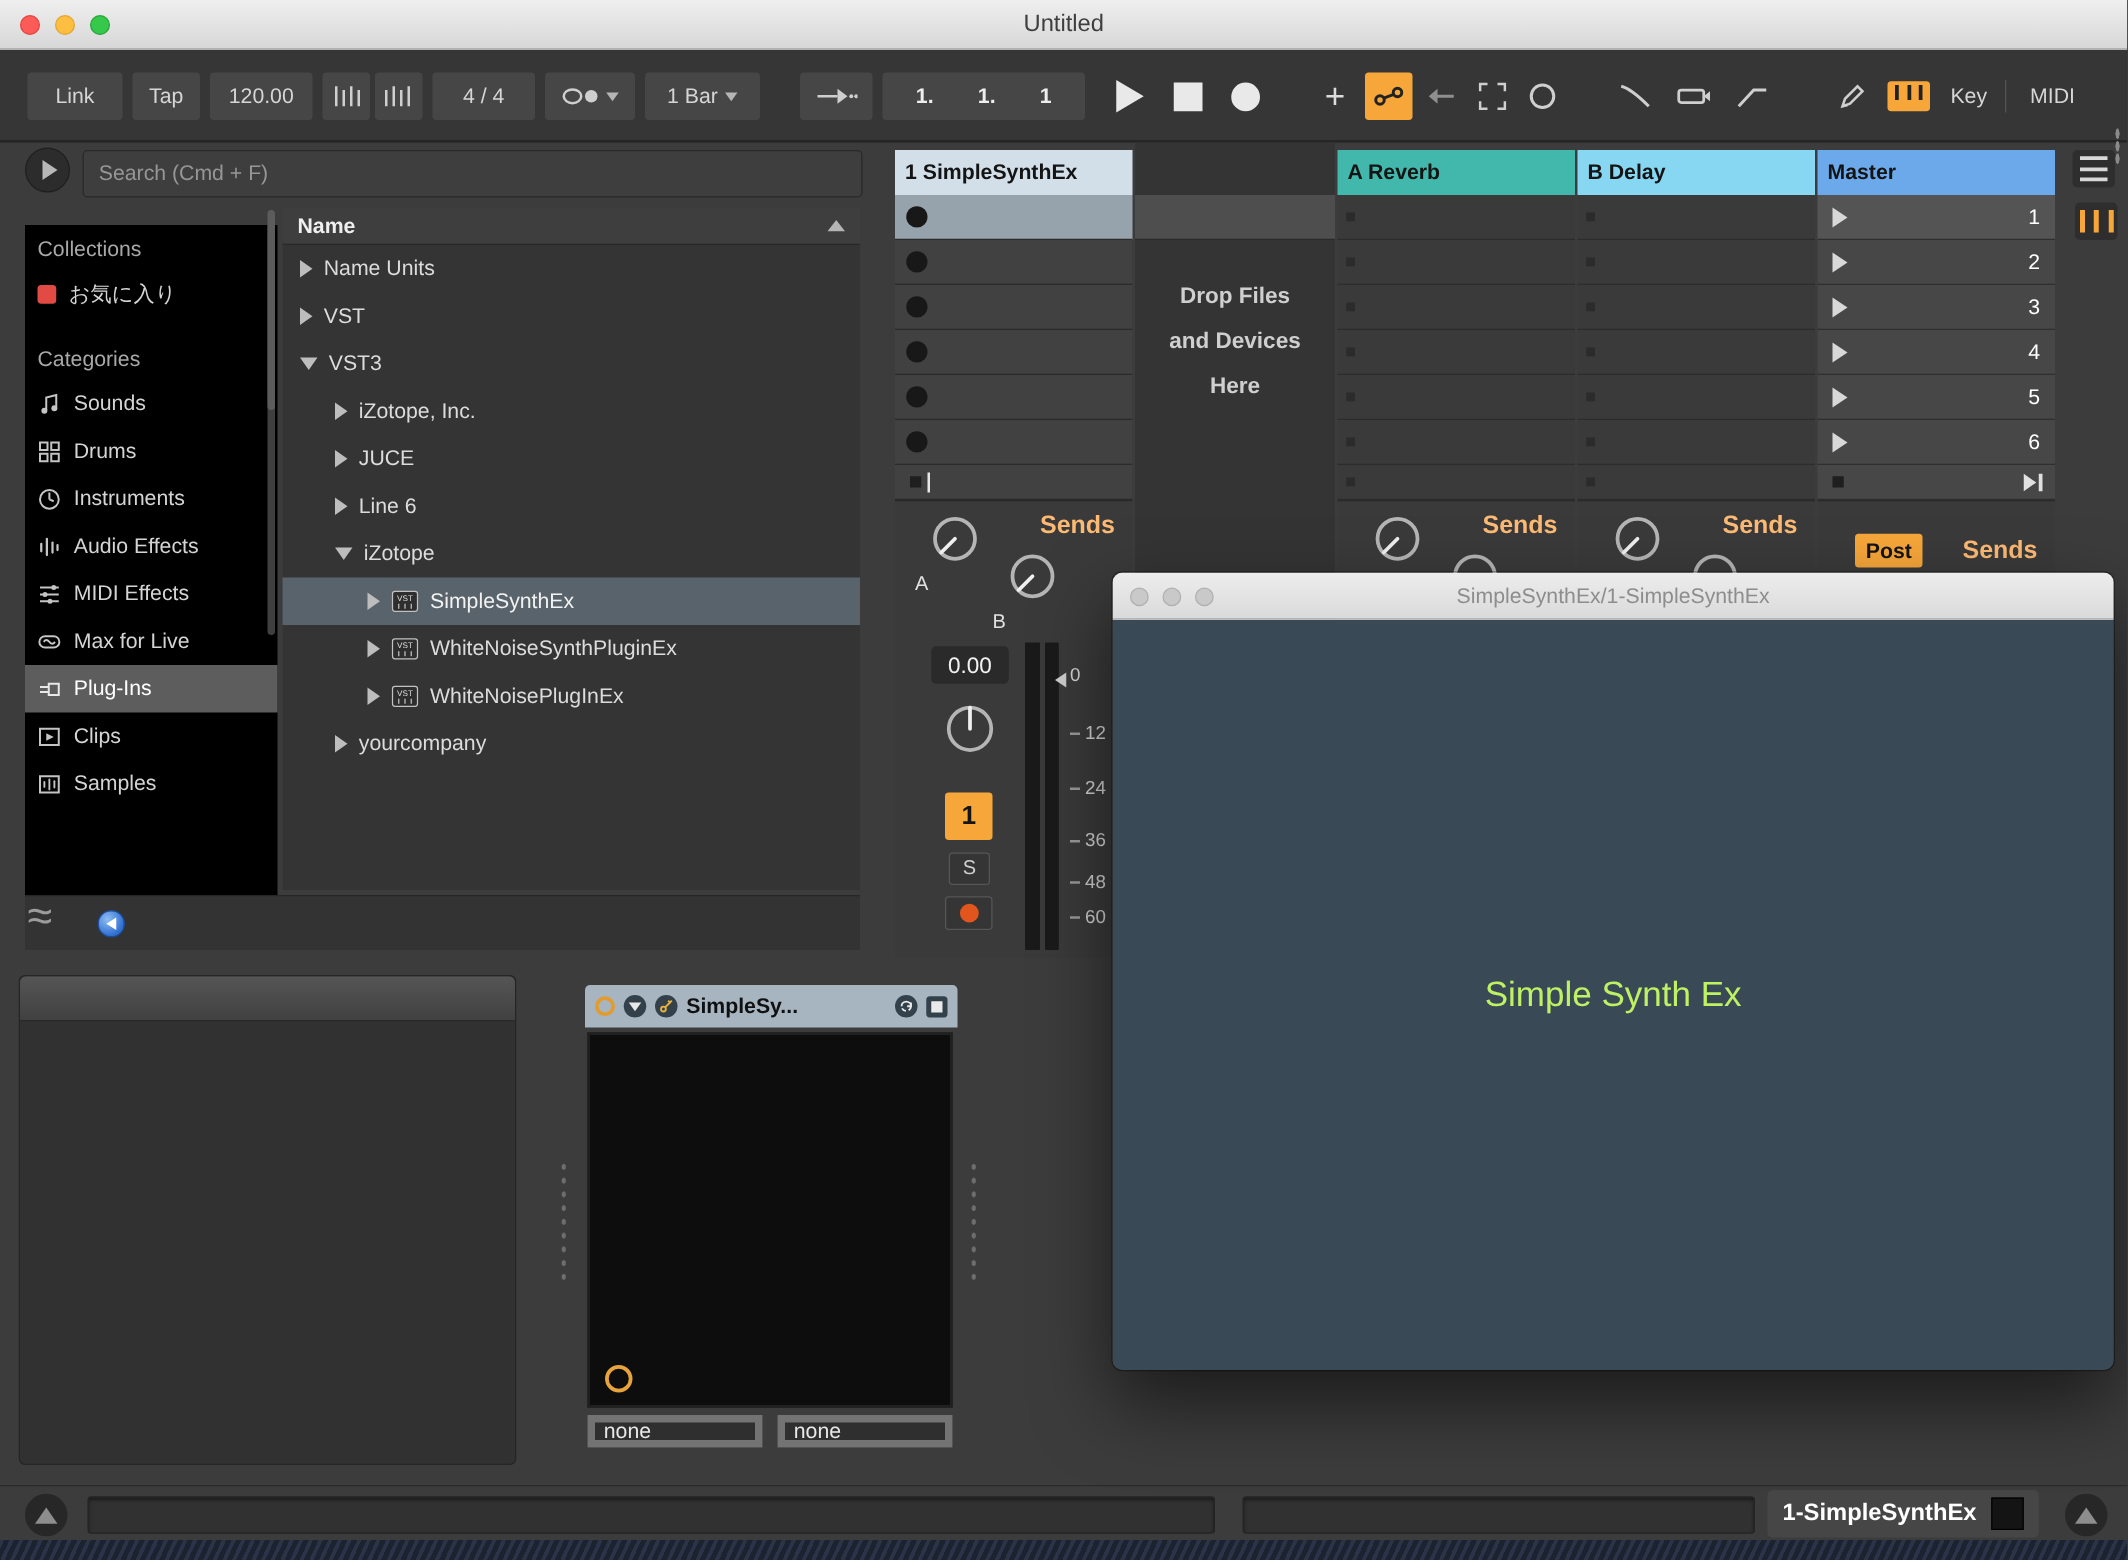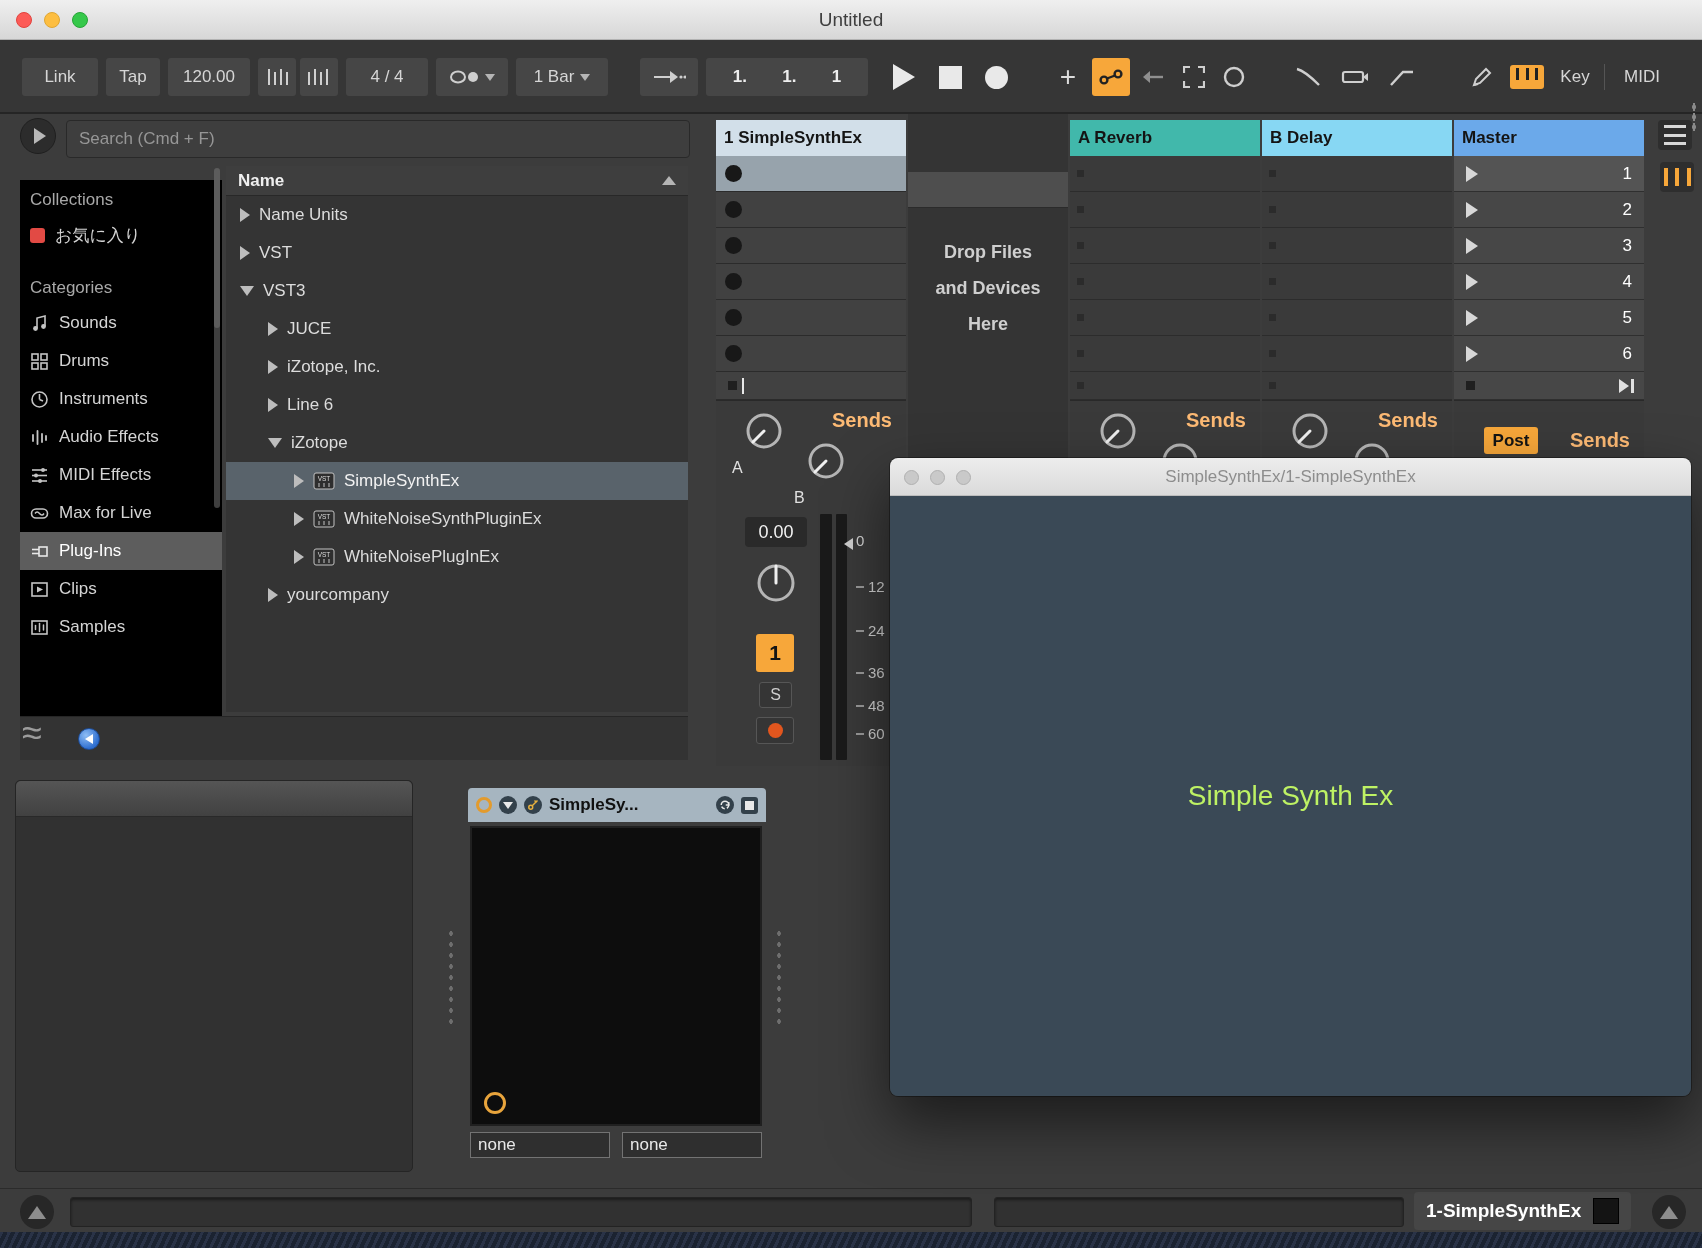"Drop Files" .dropzone { padding-top: 22px -> 6px }
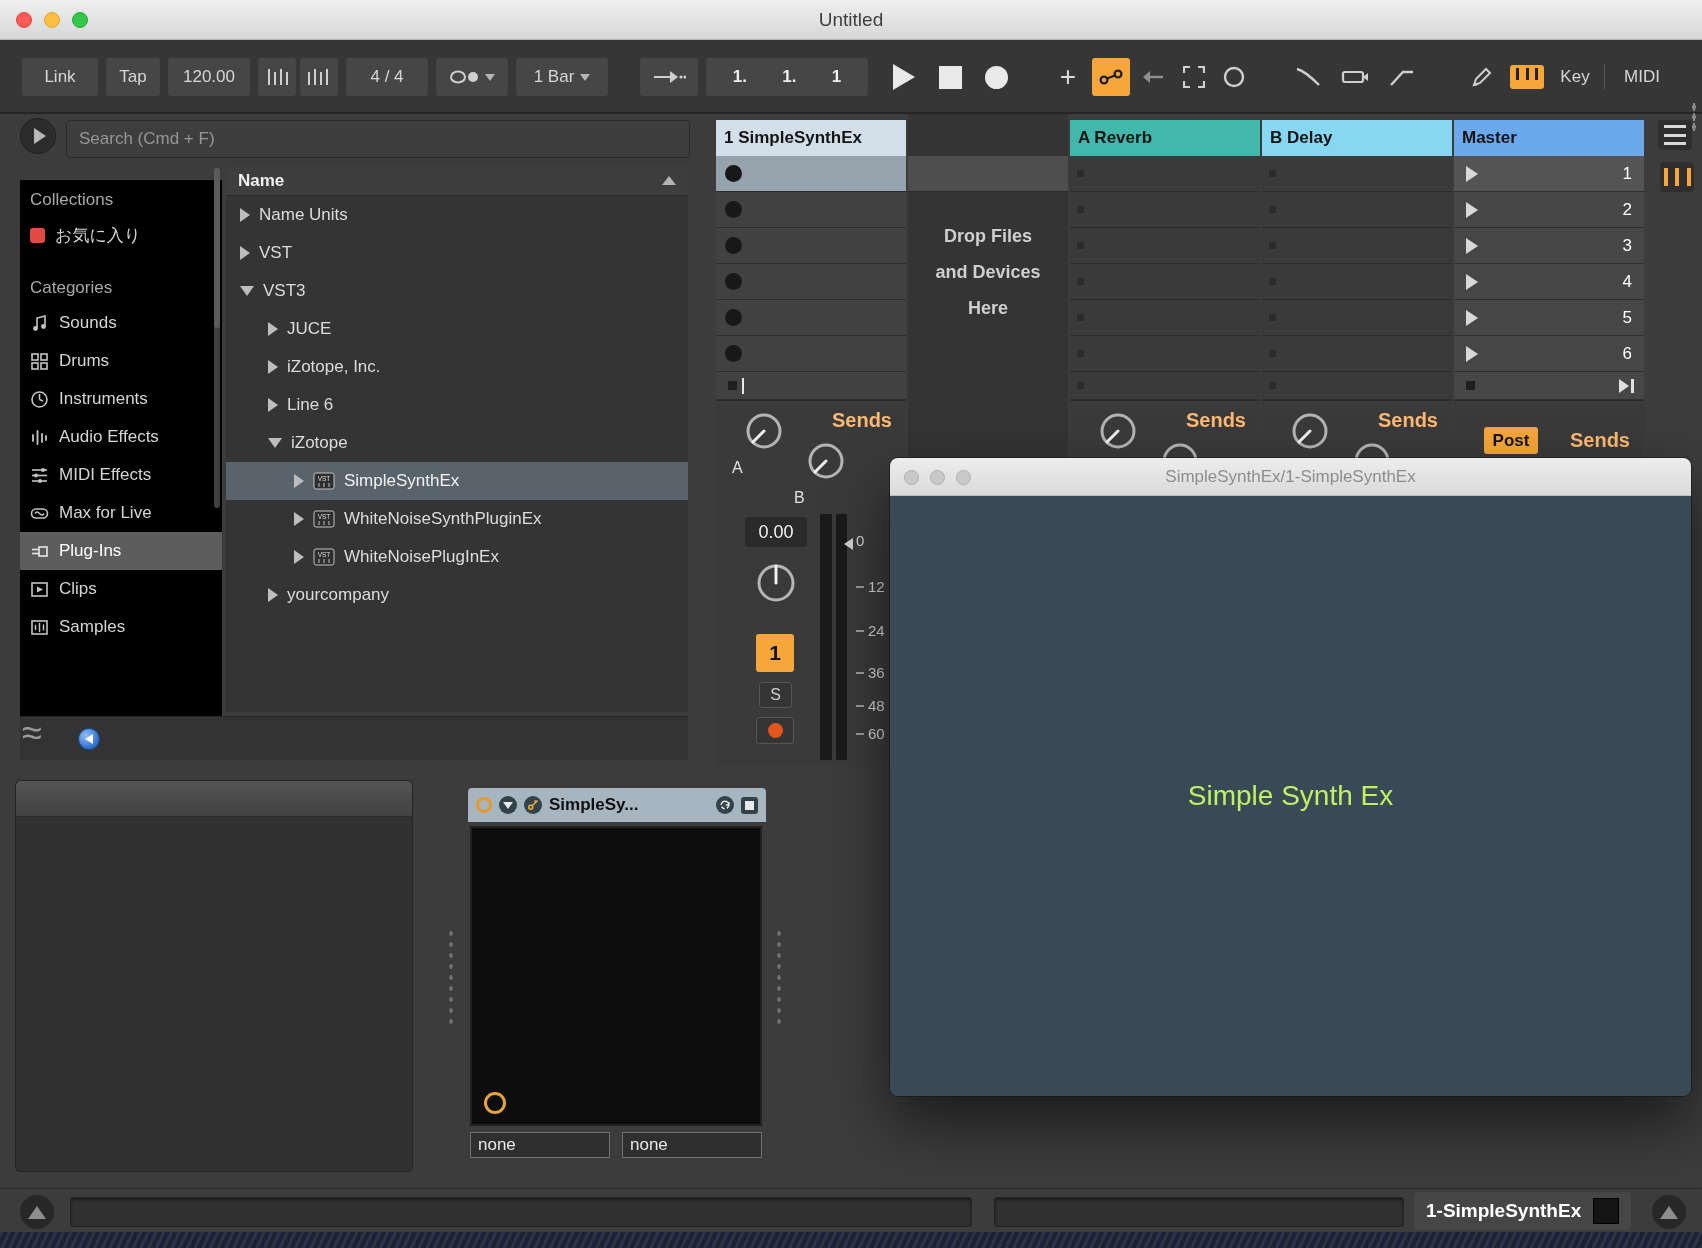"JUCE" div.trow { order: before "iZotope, Inc." -> after "iZotope, Inc." }
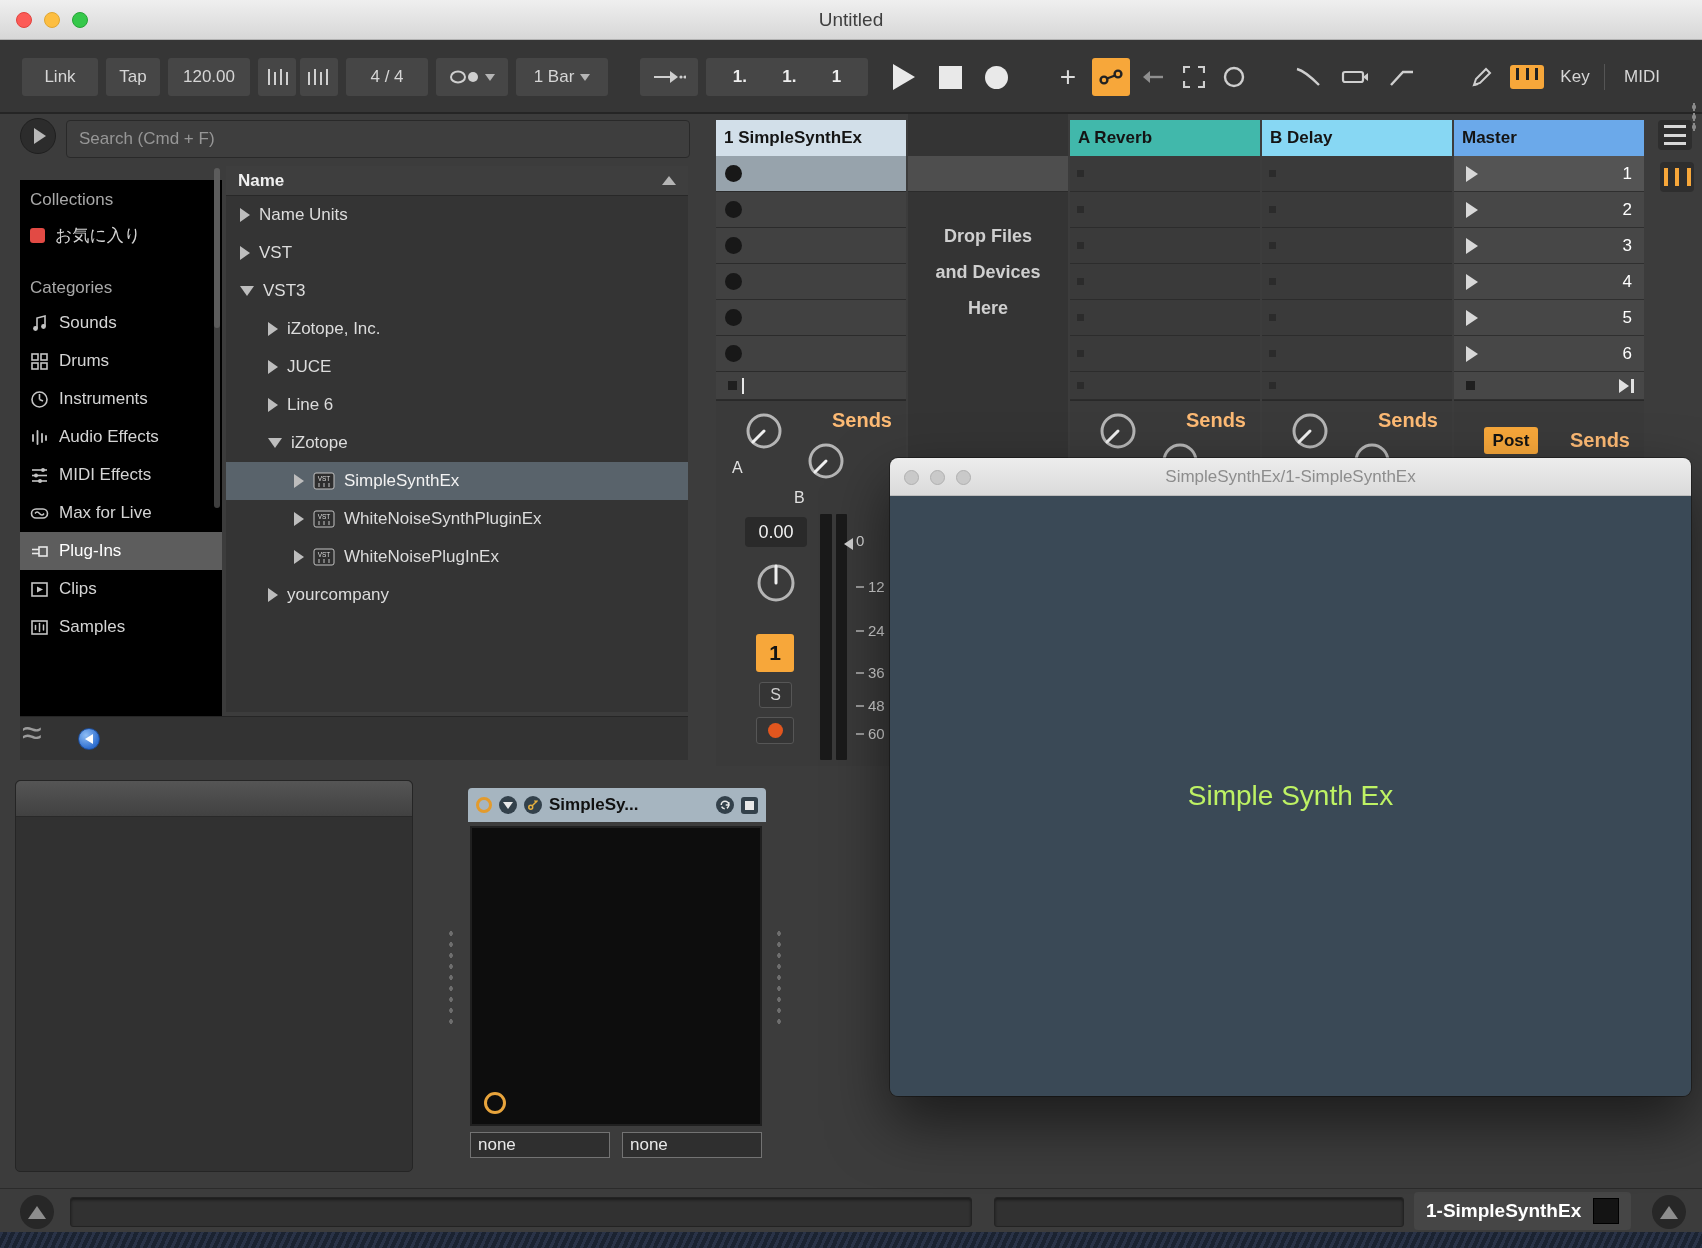"none" .devparam { border: 1px solid #737373 -> 6px solid #737373 }
